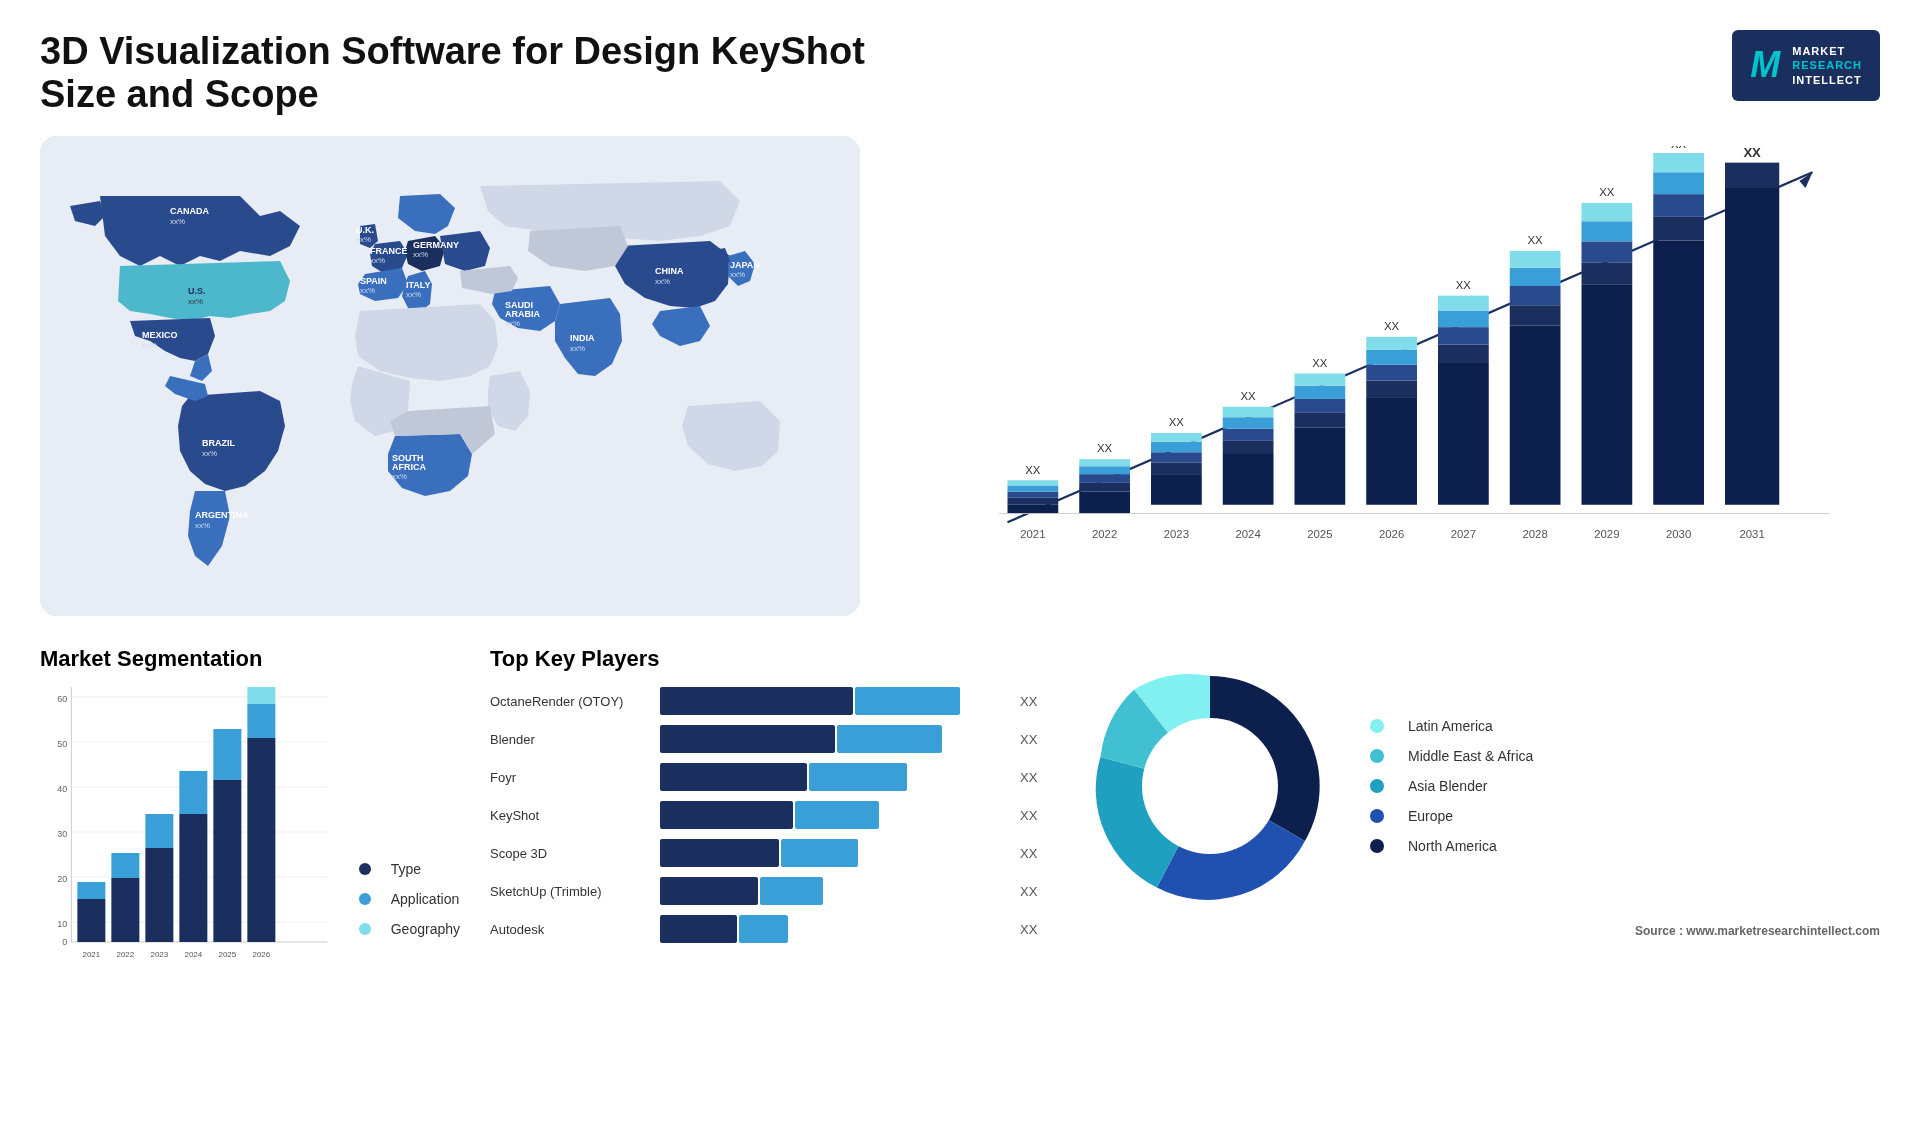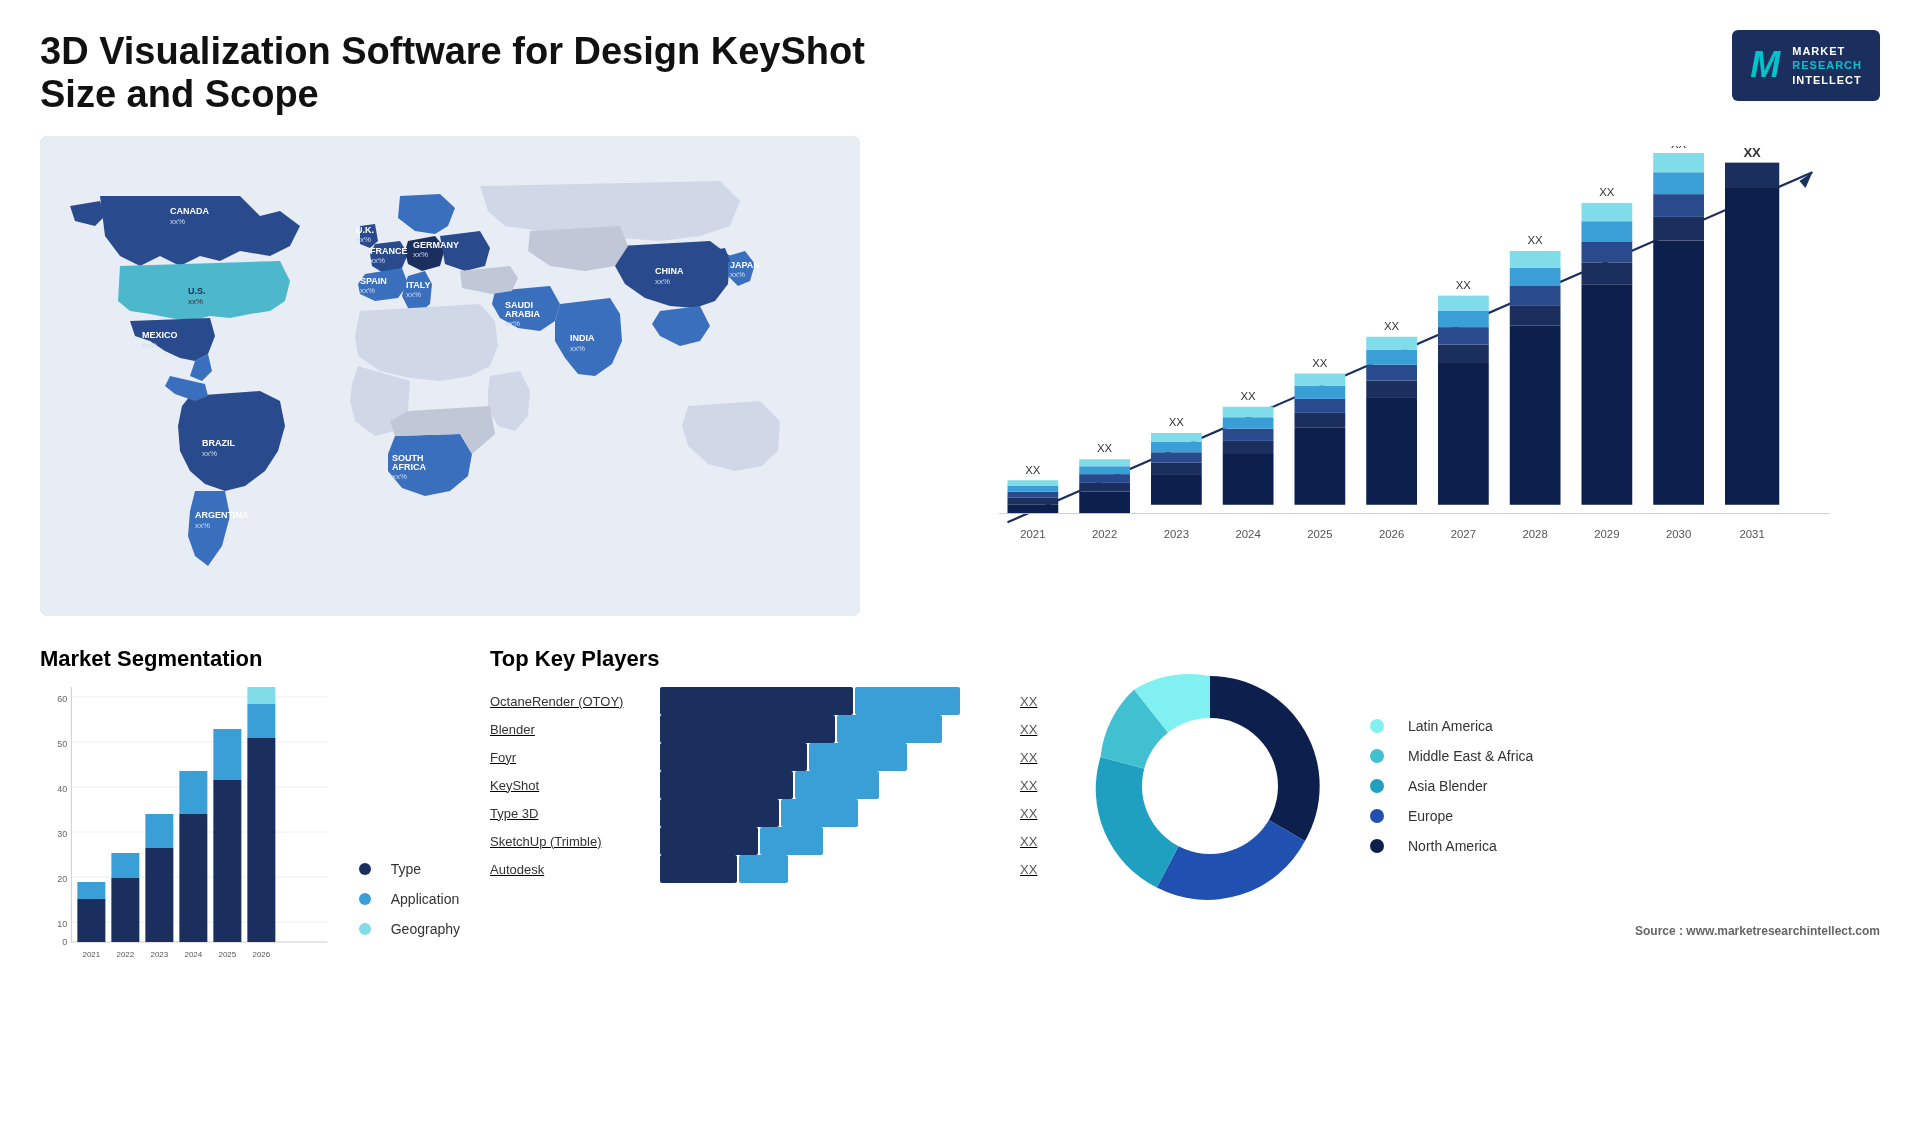"CANADA" .map-container { border-radius: 8px -> 18px }
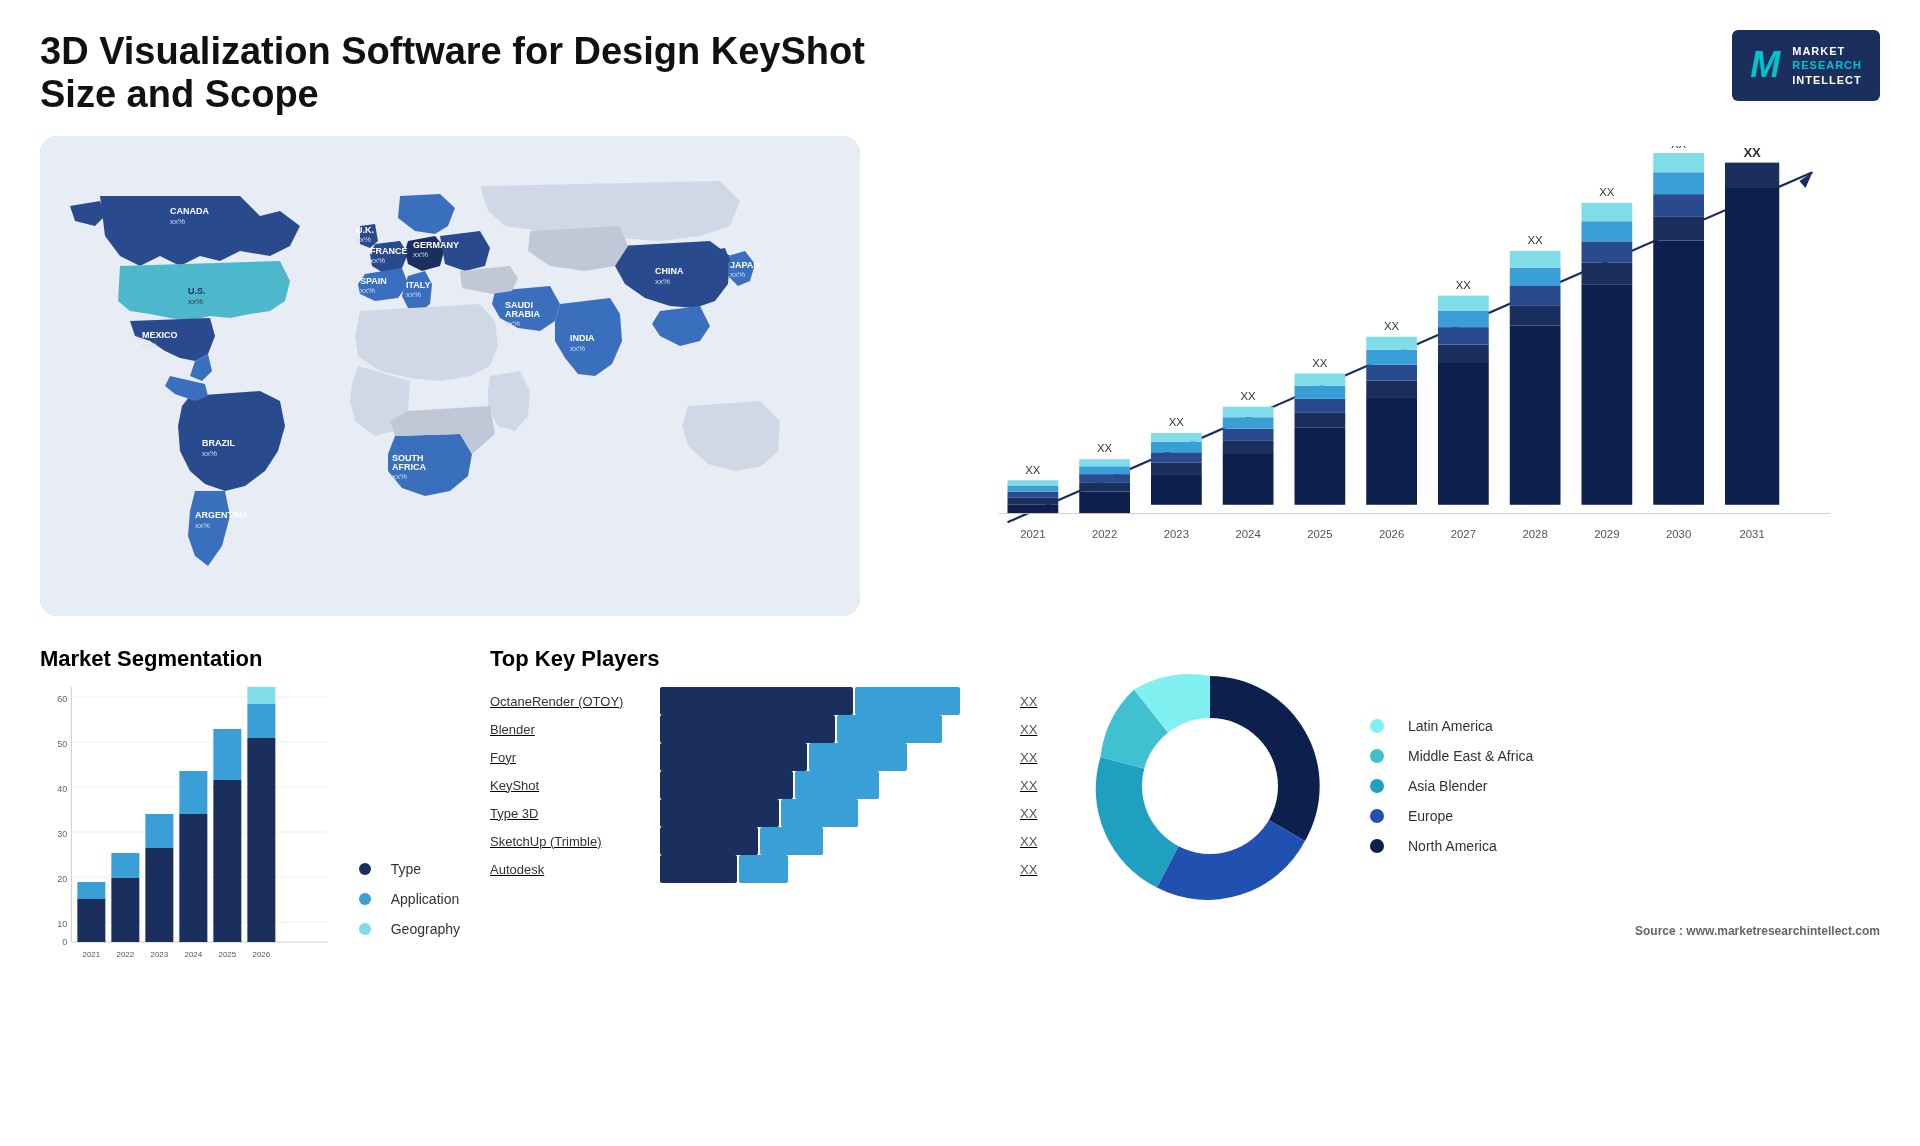"OctaneRender (OTOY)" .players-list { gap: none -> 10px; text-decoration: underline -> none }
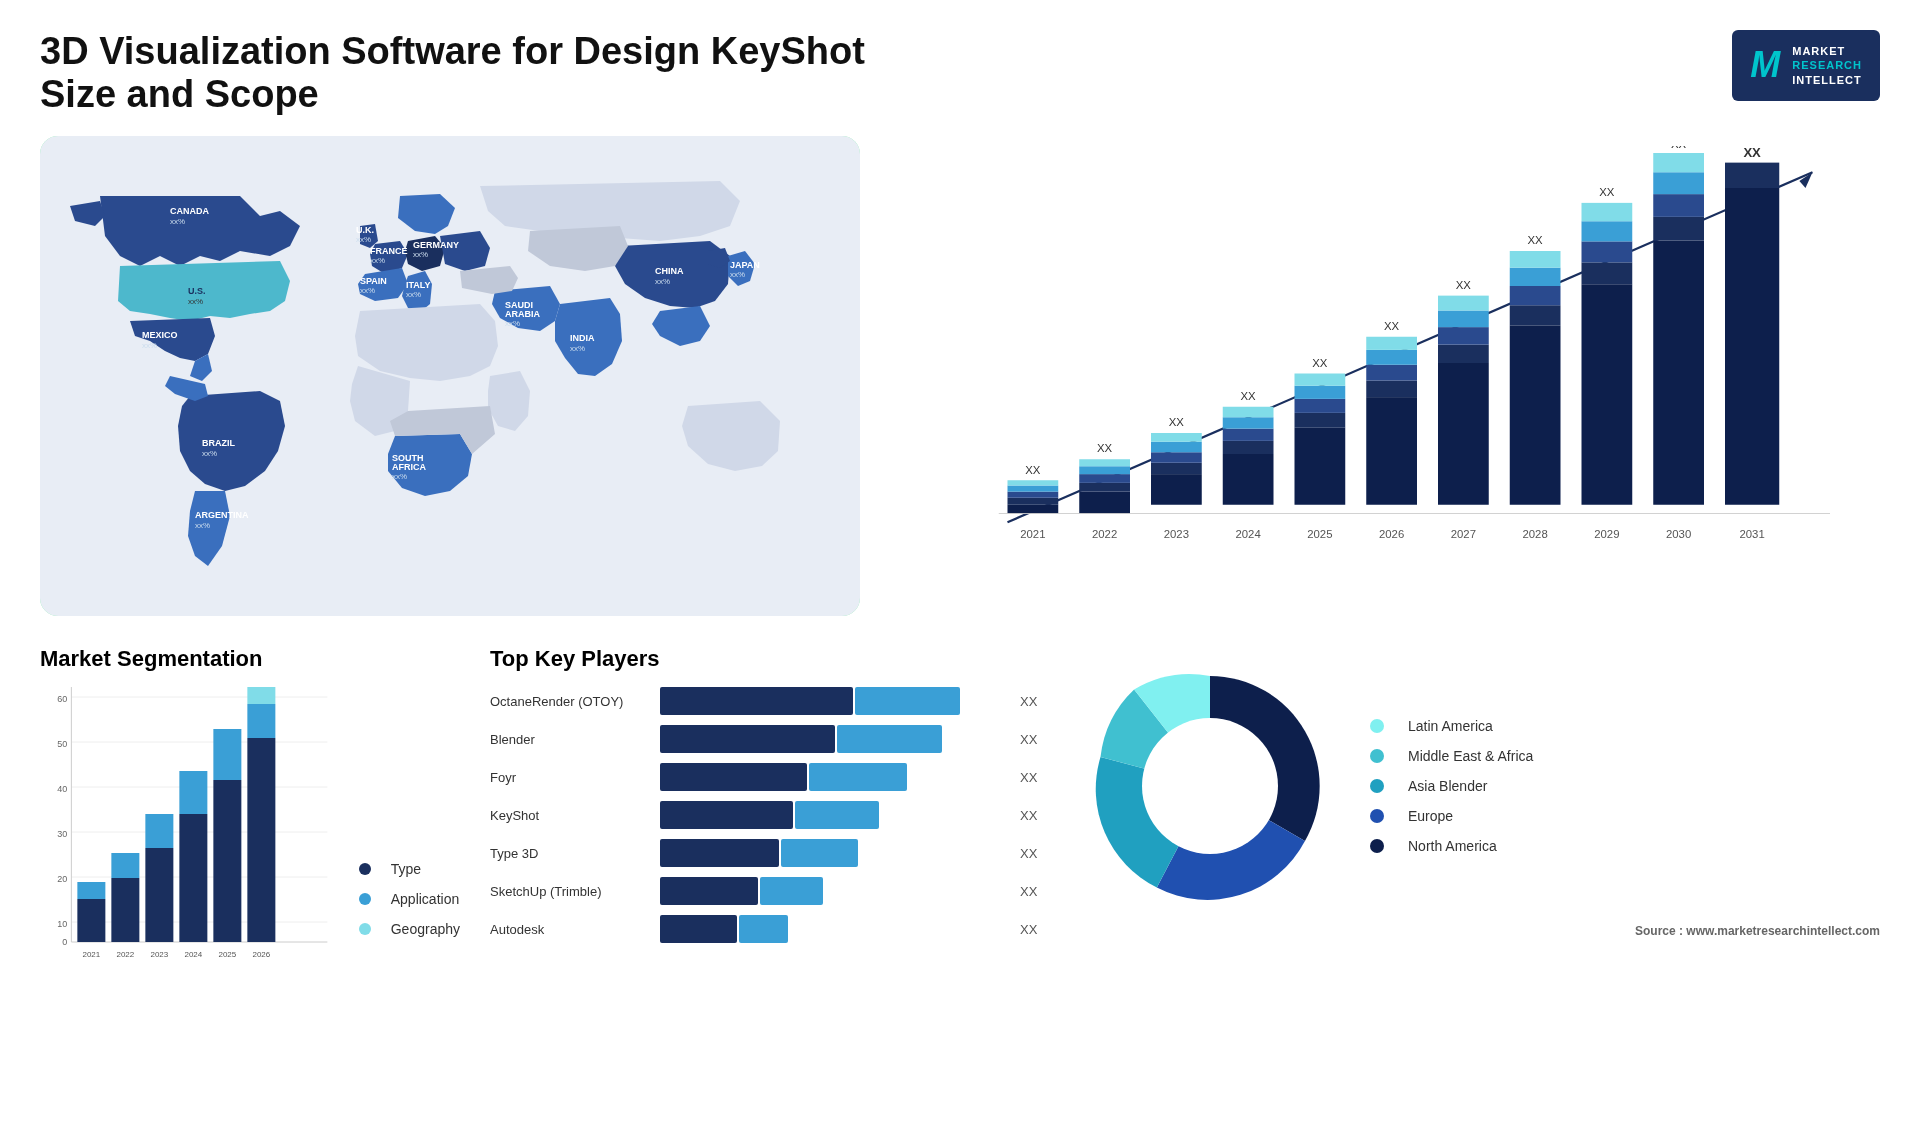"Type 3D" span.player-name { text: Type -> Scope }
